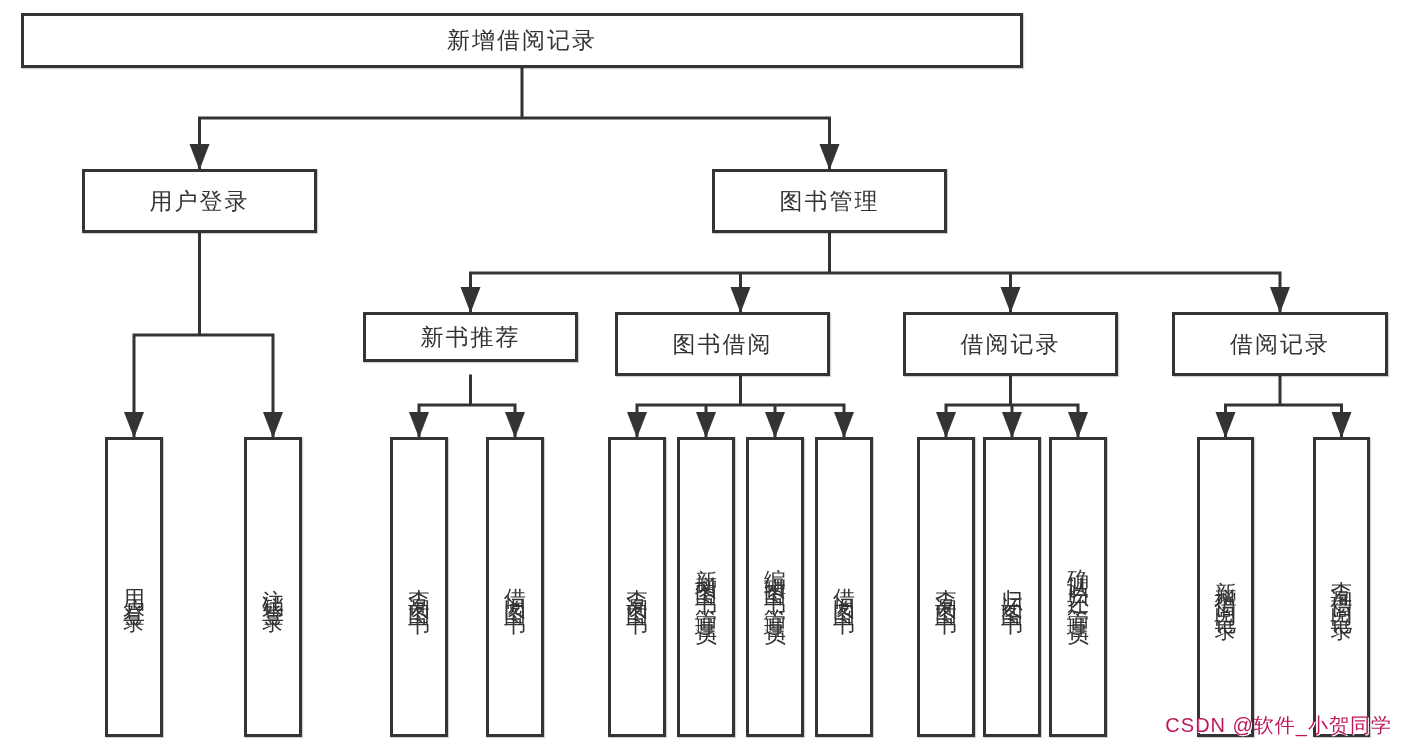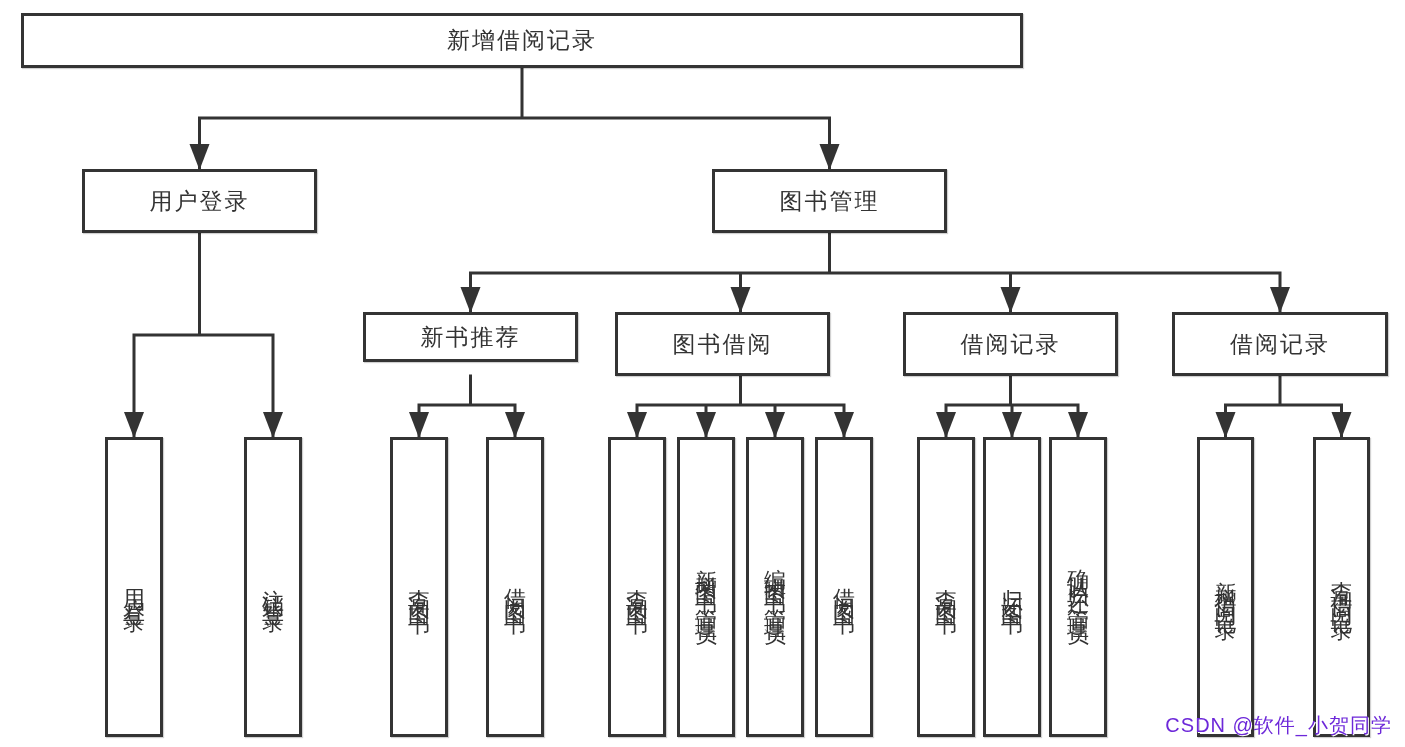"CSDN @软件_小贺同学" .watermark { color: #6d28d9 -> #be185d }
